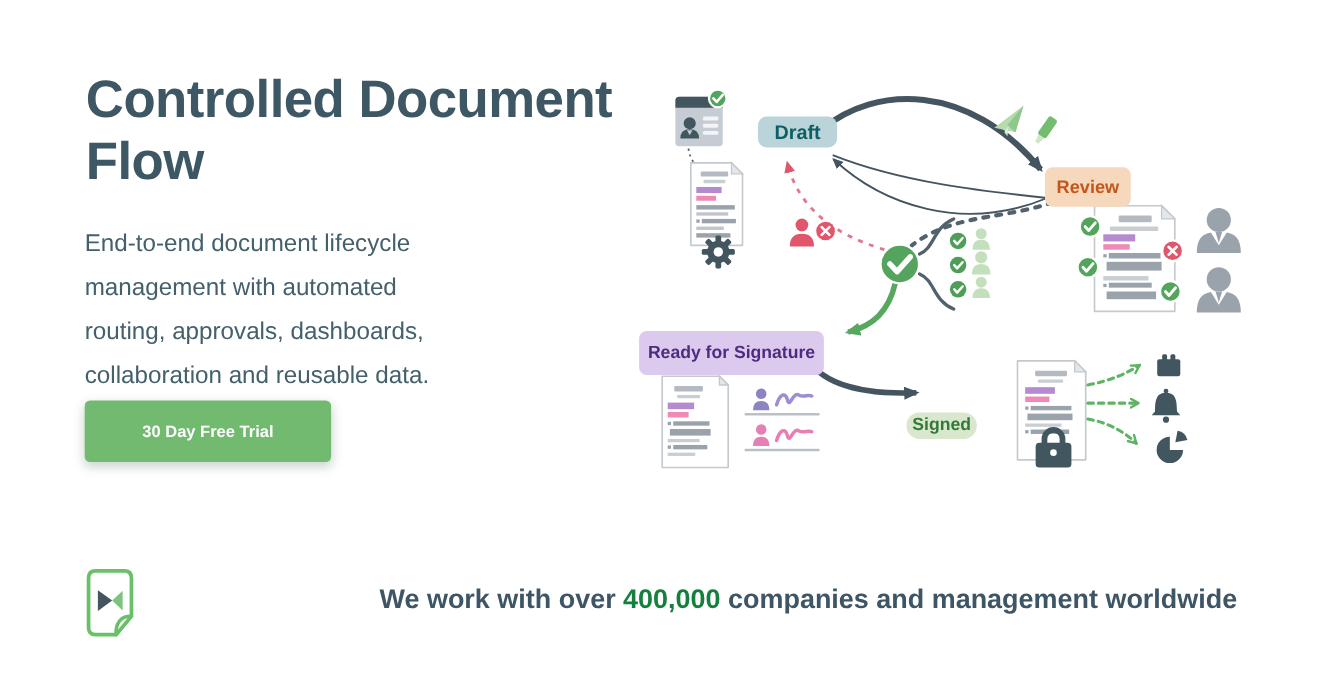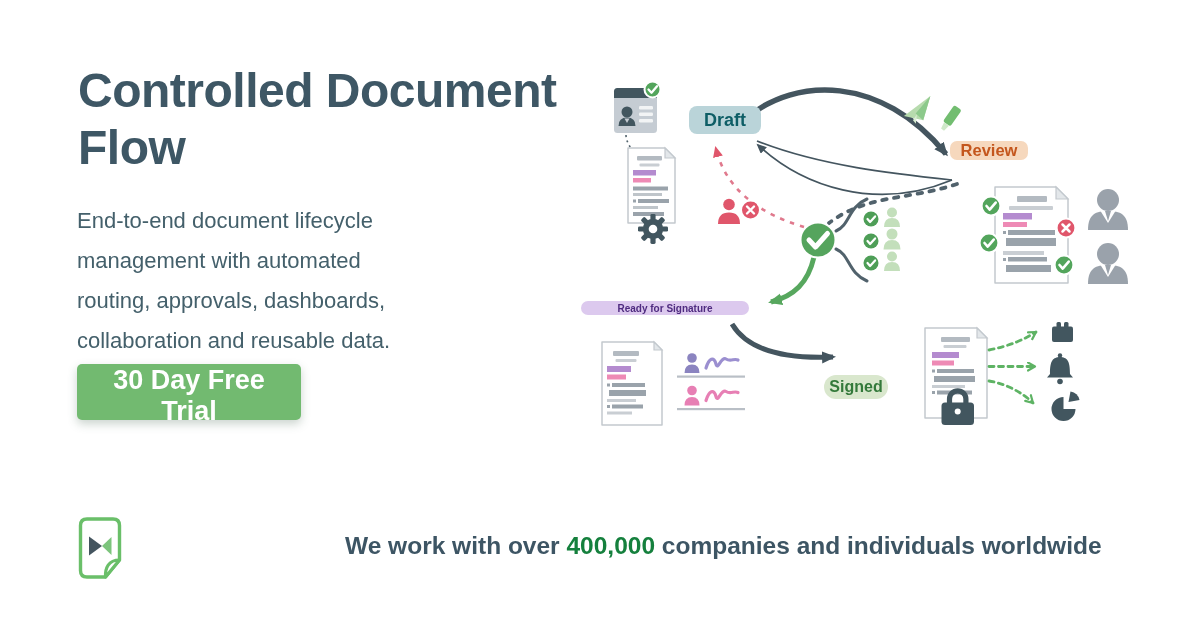"Review" .badge-review { height: 19px -> 36px; top: 141px -> 152px }
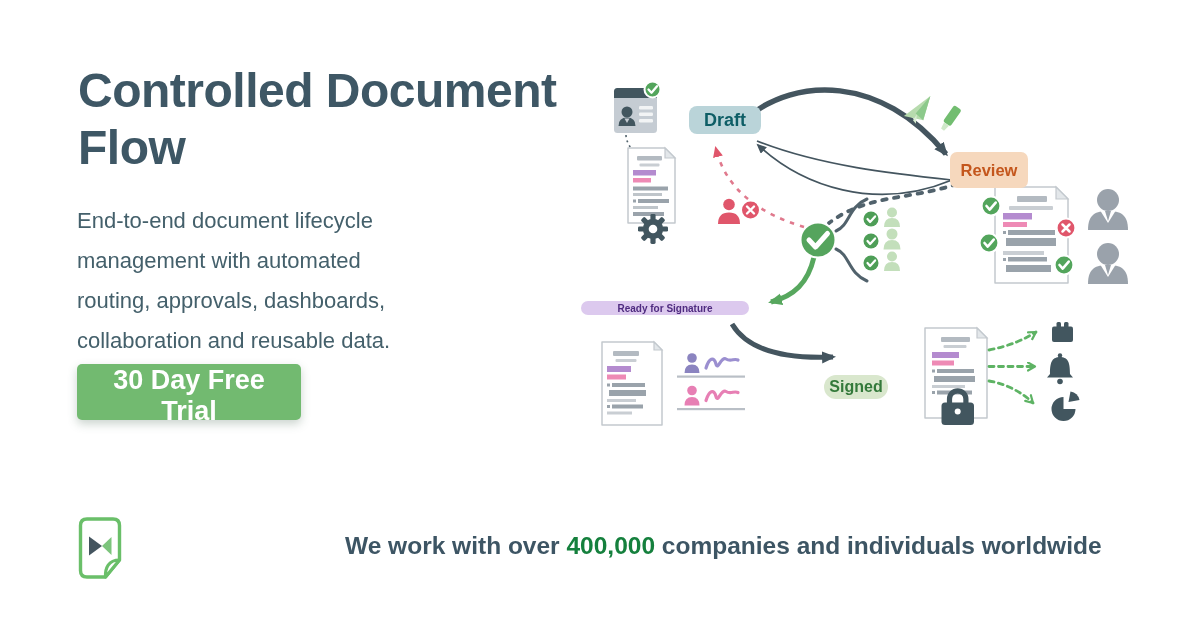"Ready for Signature" .badge-rfs { font-size: 10px -> 16px; height: 14px -> 40px }
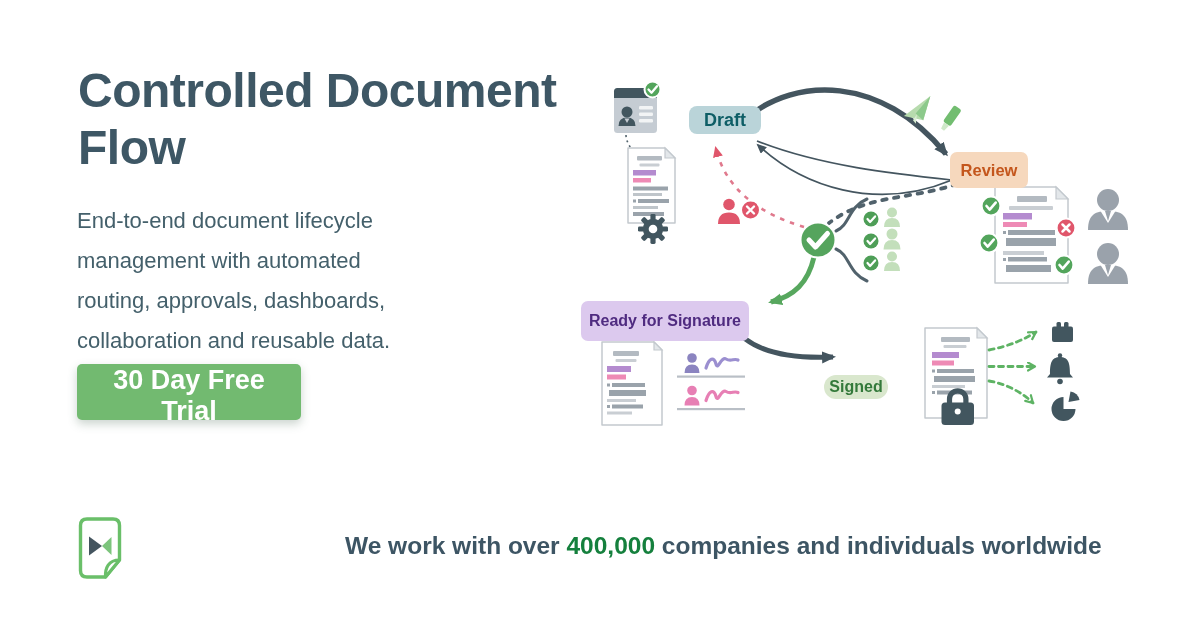"30 Day Free Trial" .cta-btn { font-size: 27px -> 15px }
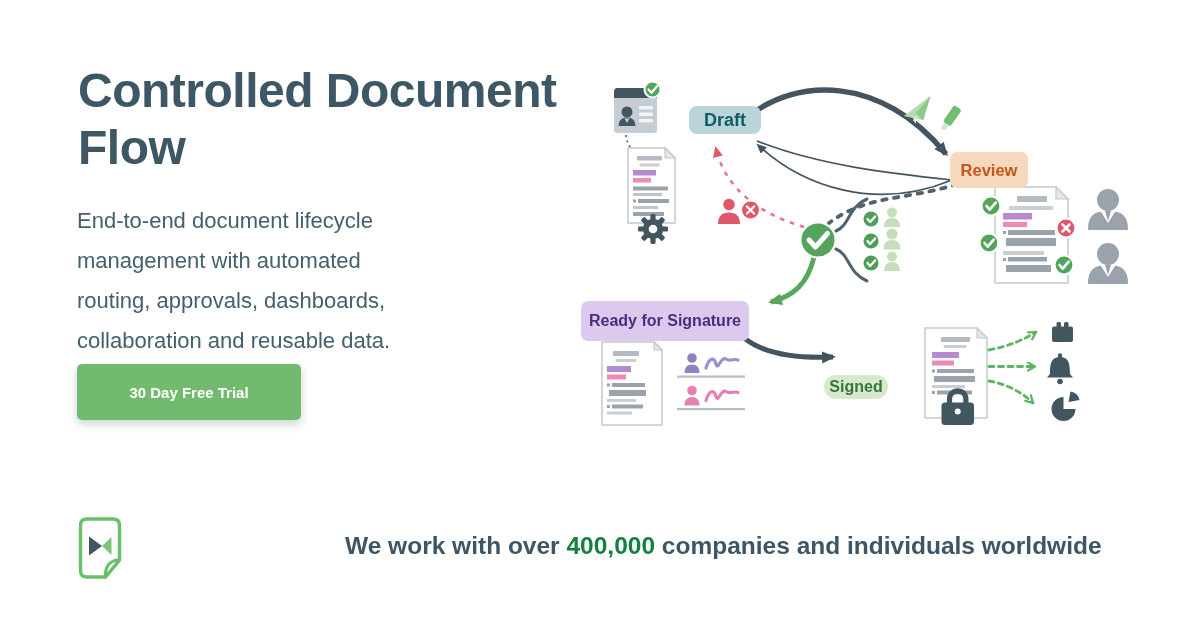"companies and individuals worldwide" span { text: individuals -> management }
